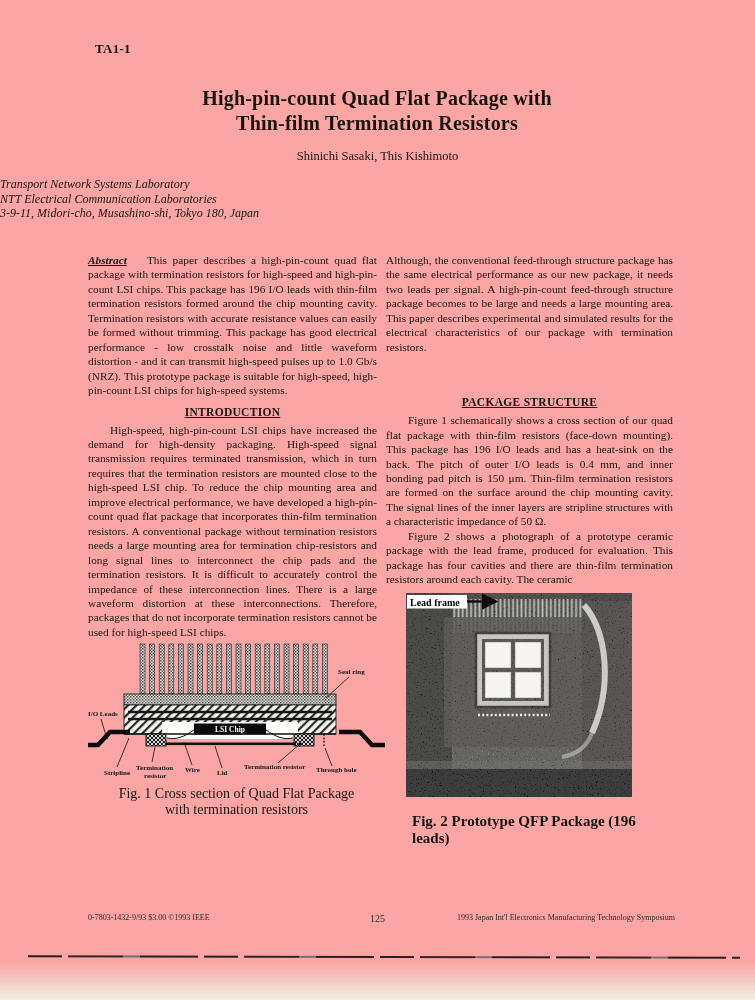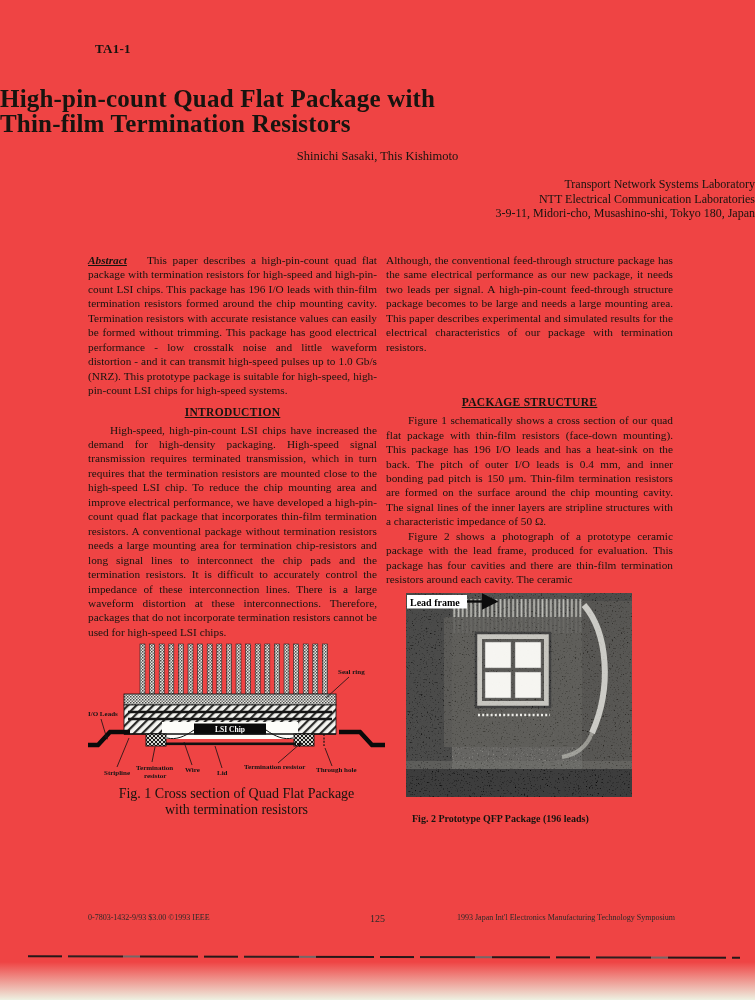"TA1-1" .page { background: #ef4444 -> #fca5a5 }
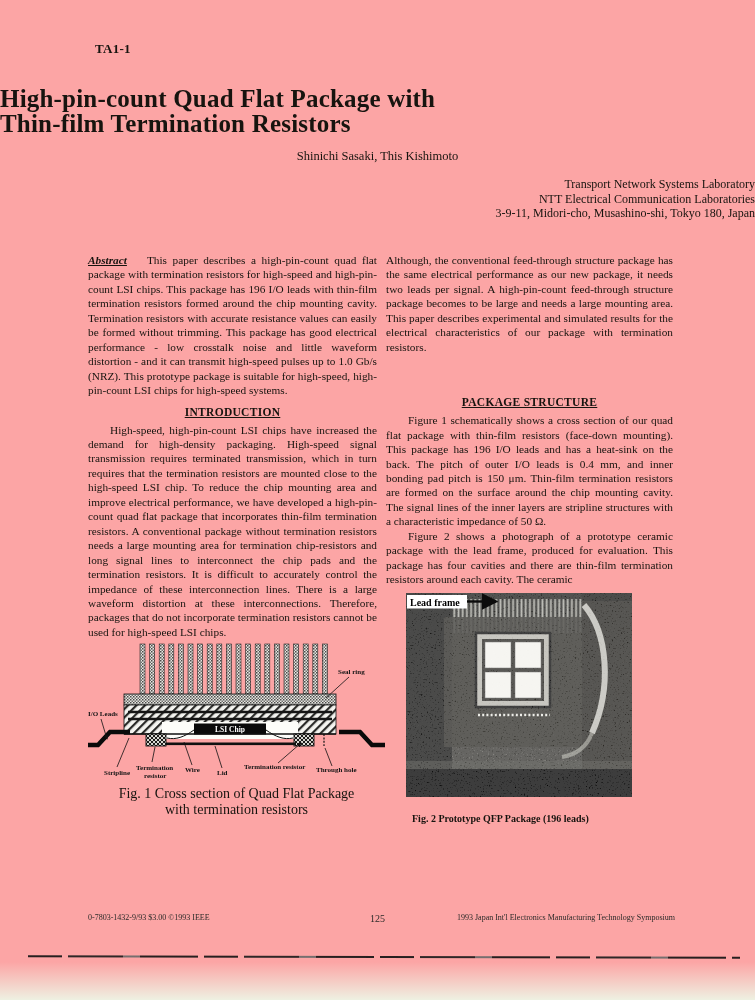"High-pin-count Quad Flat Package with" .title { font-size: 25px -> 20px; text-align: none -> center }
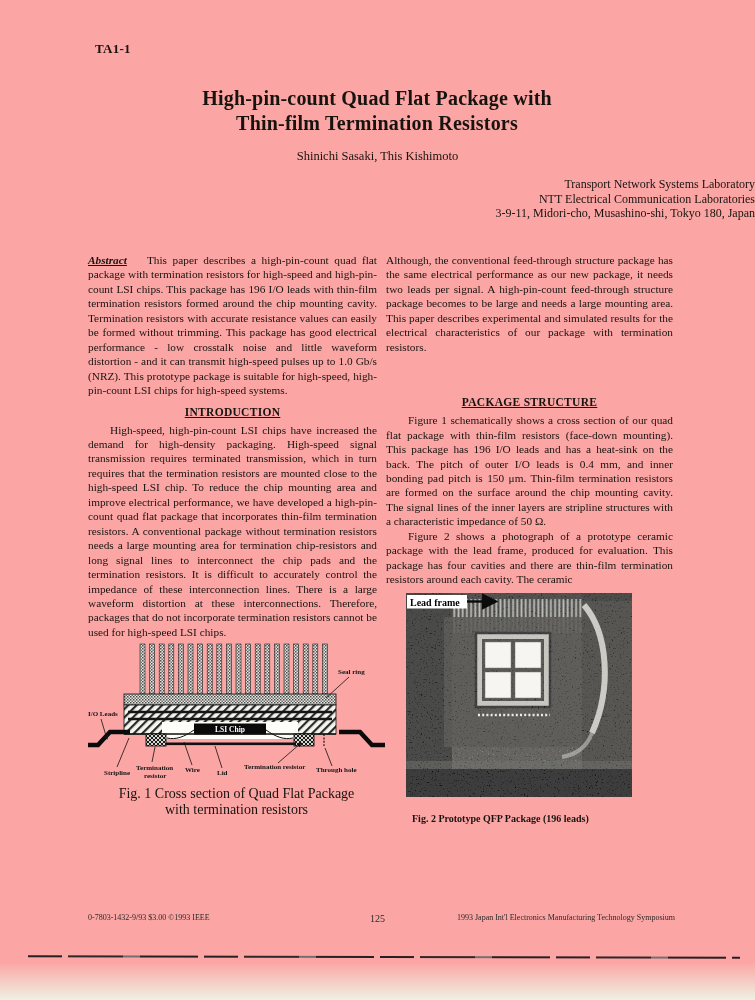"Transport Network Systems Laboratory" .affil { font-style: none -> italic; text-align: right -> left }
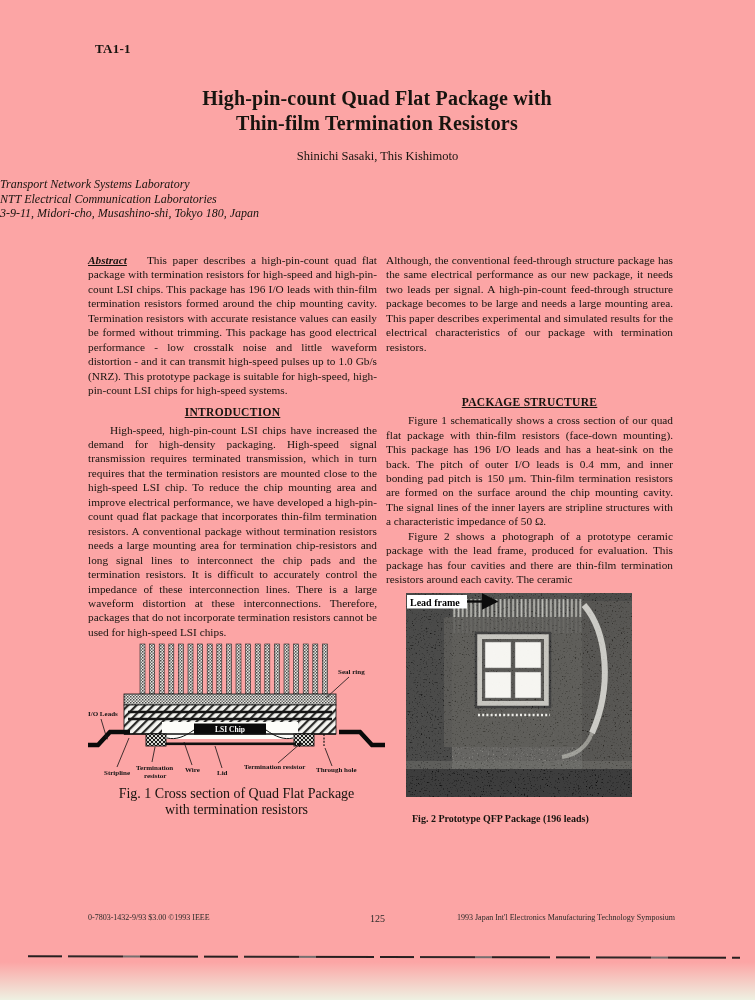"Fig. 2 Prototype QFP Package" .fig2-caption { font-size: 10px -> 15px }
